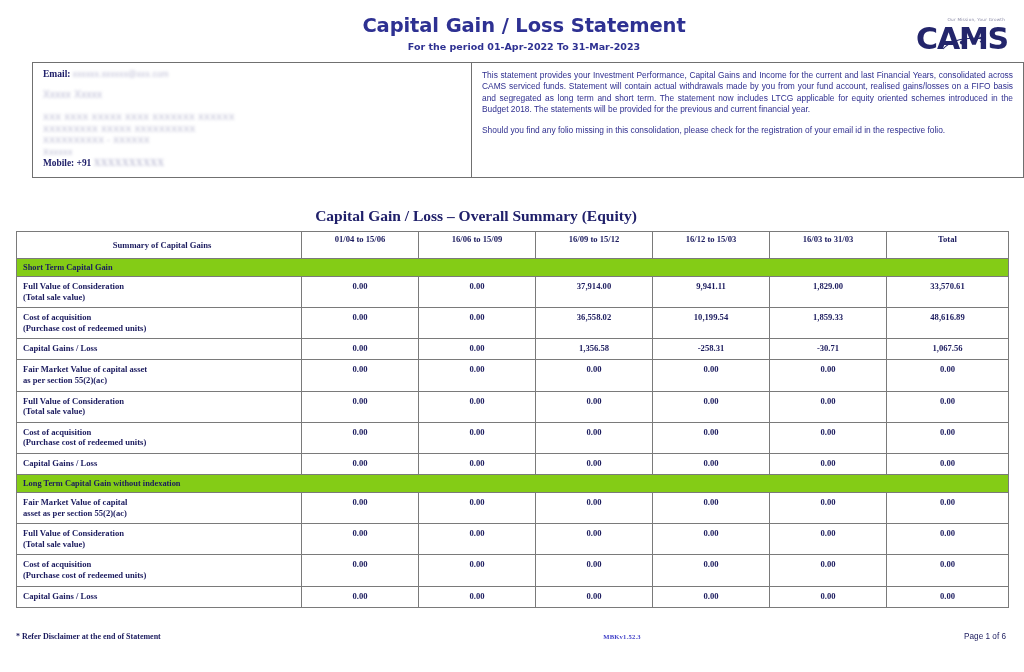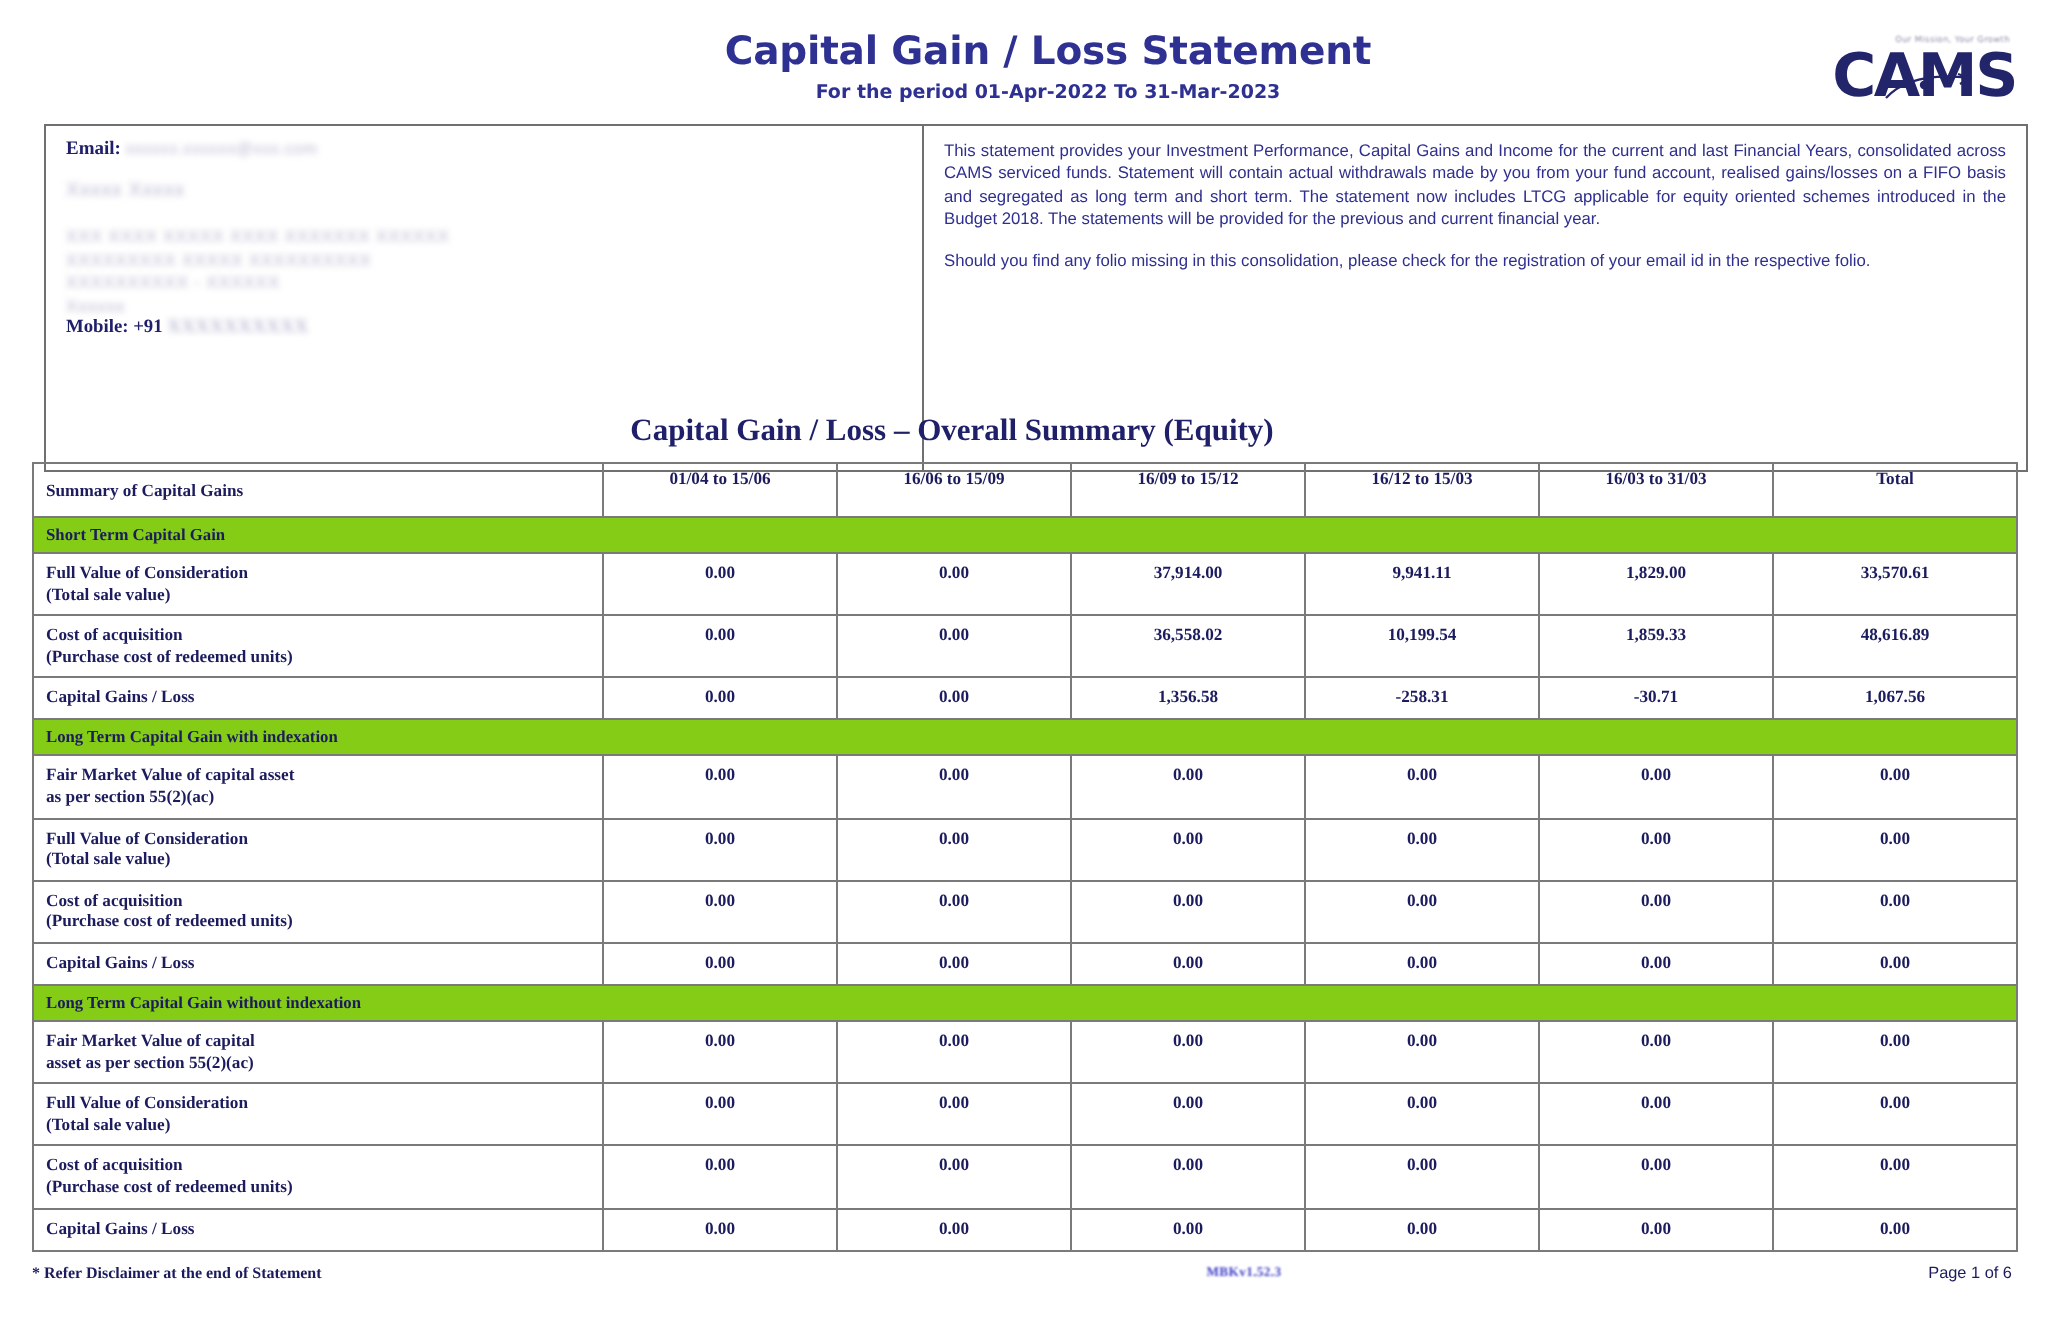"Email:" .info-row { height: 174px -> 116px; left: 22px -> 32px }
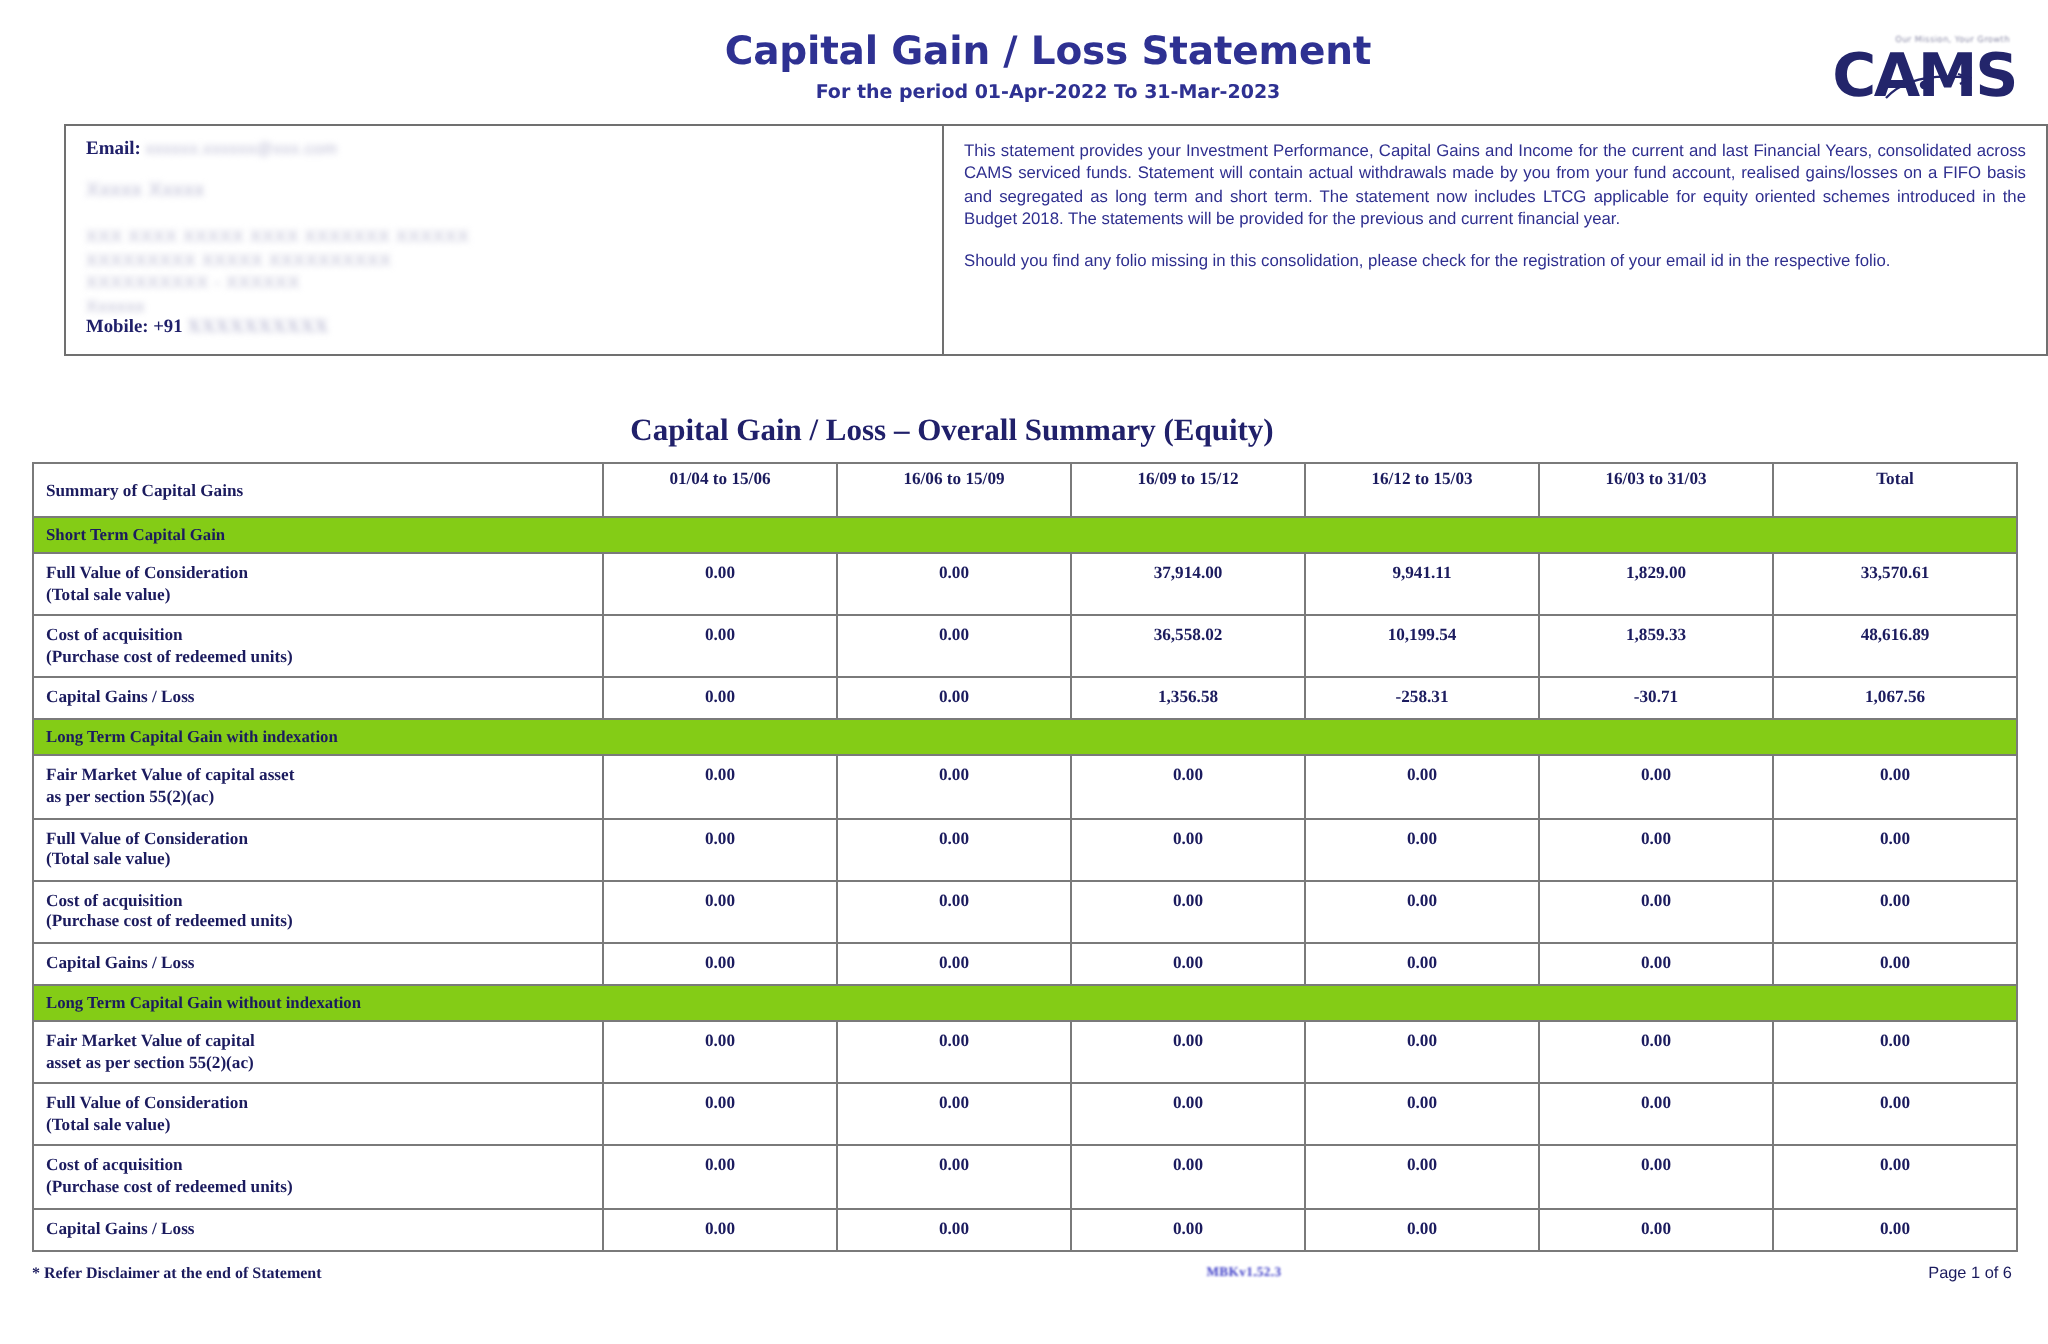"Summary of Capital Gains" th.hd-lbl { text-align: left -> center }
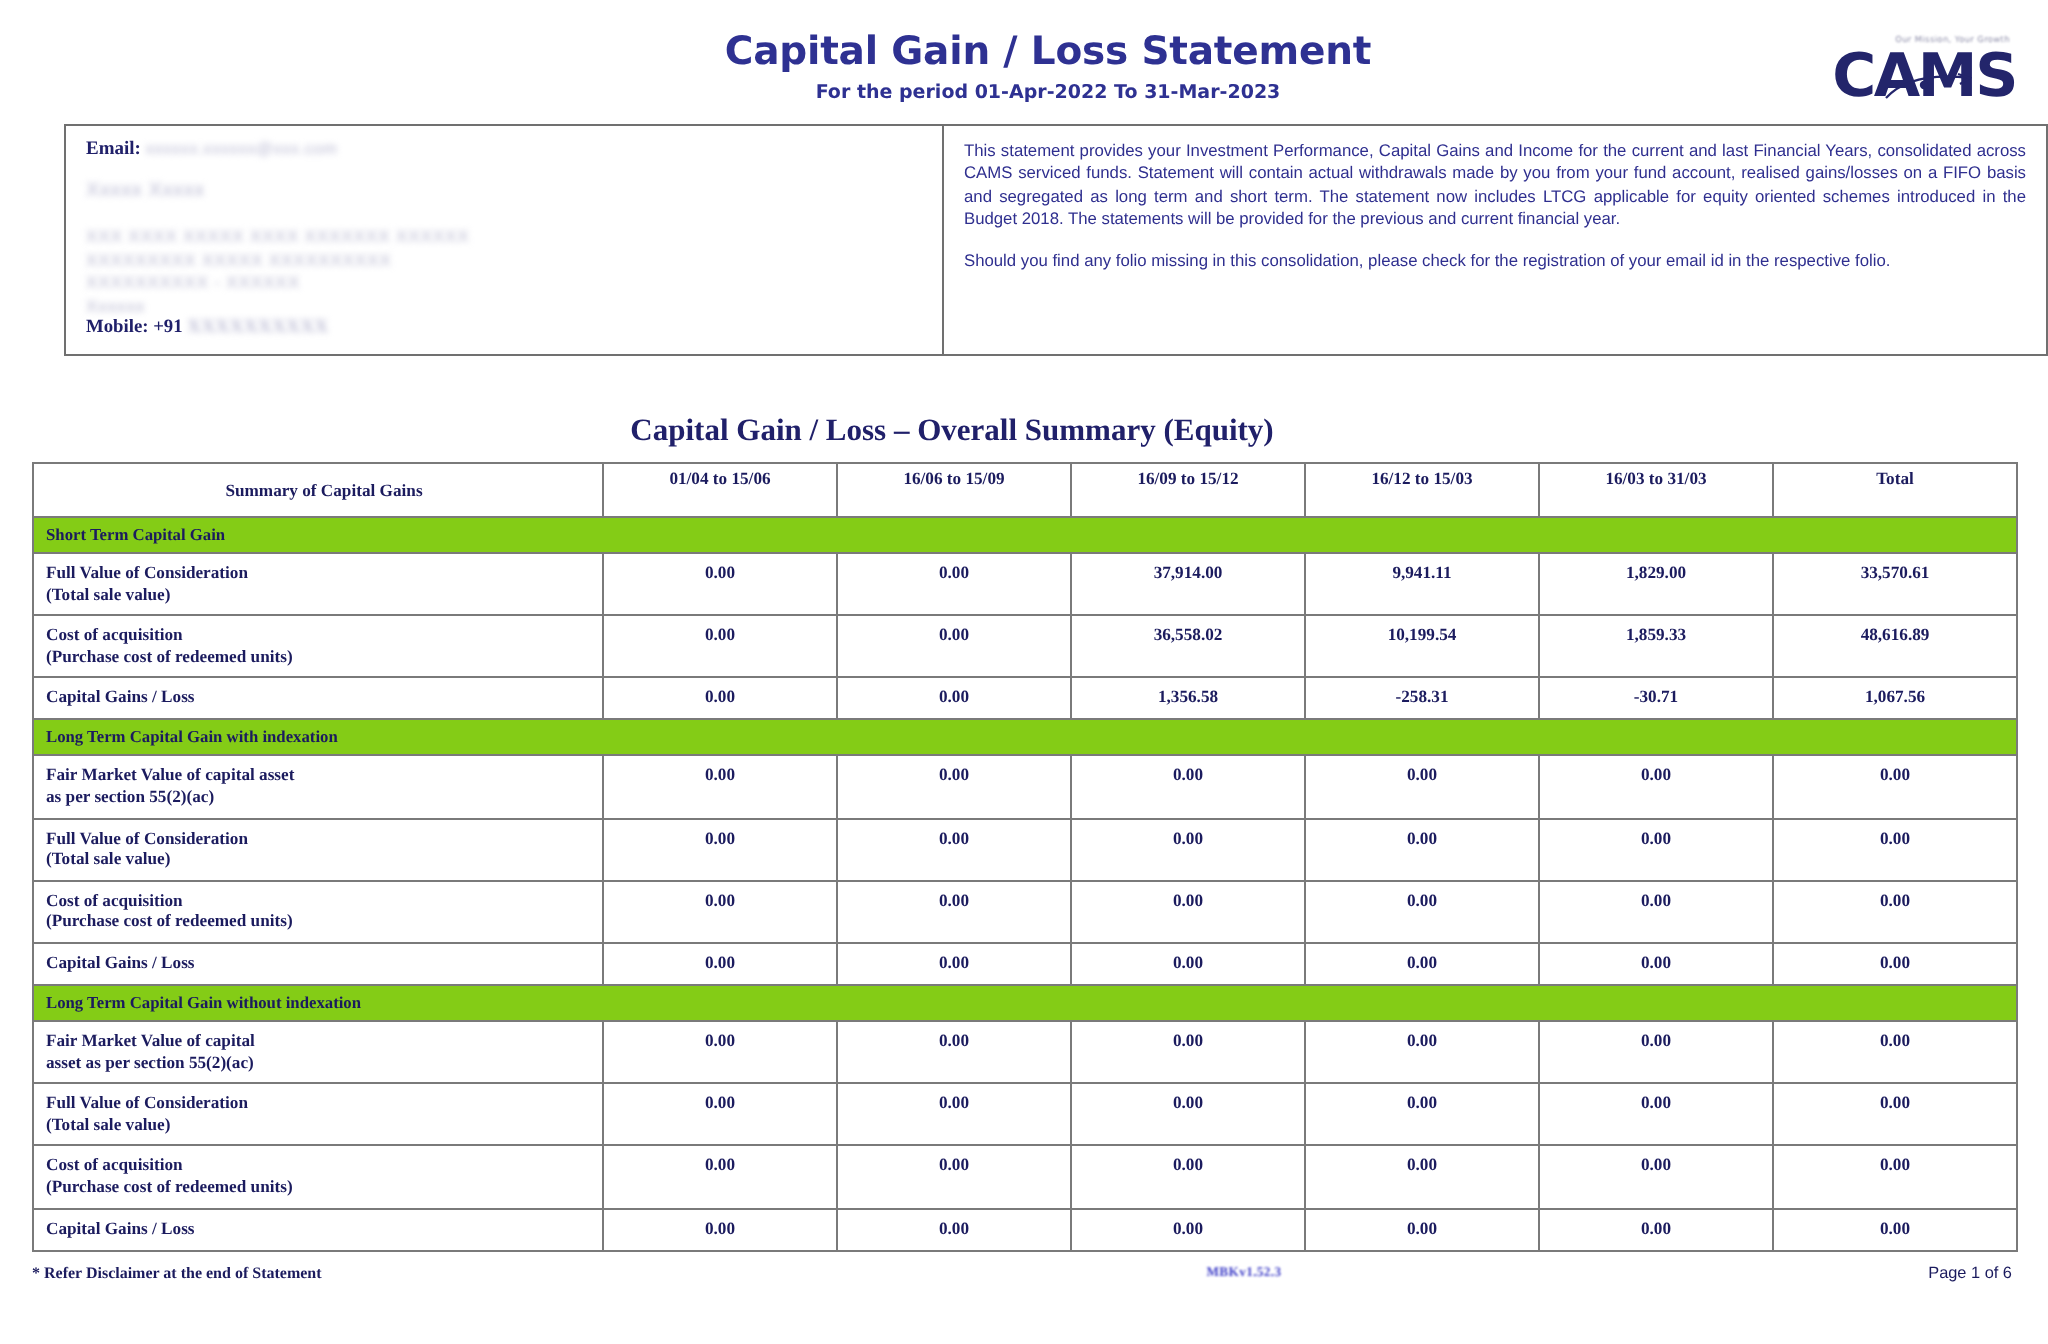"Long Term Capital Gain with" tr.band { html: <tr> <td>Long Term Capital Gain with indexation</td> </tr> -> none }
